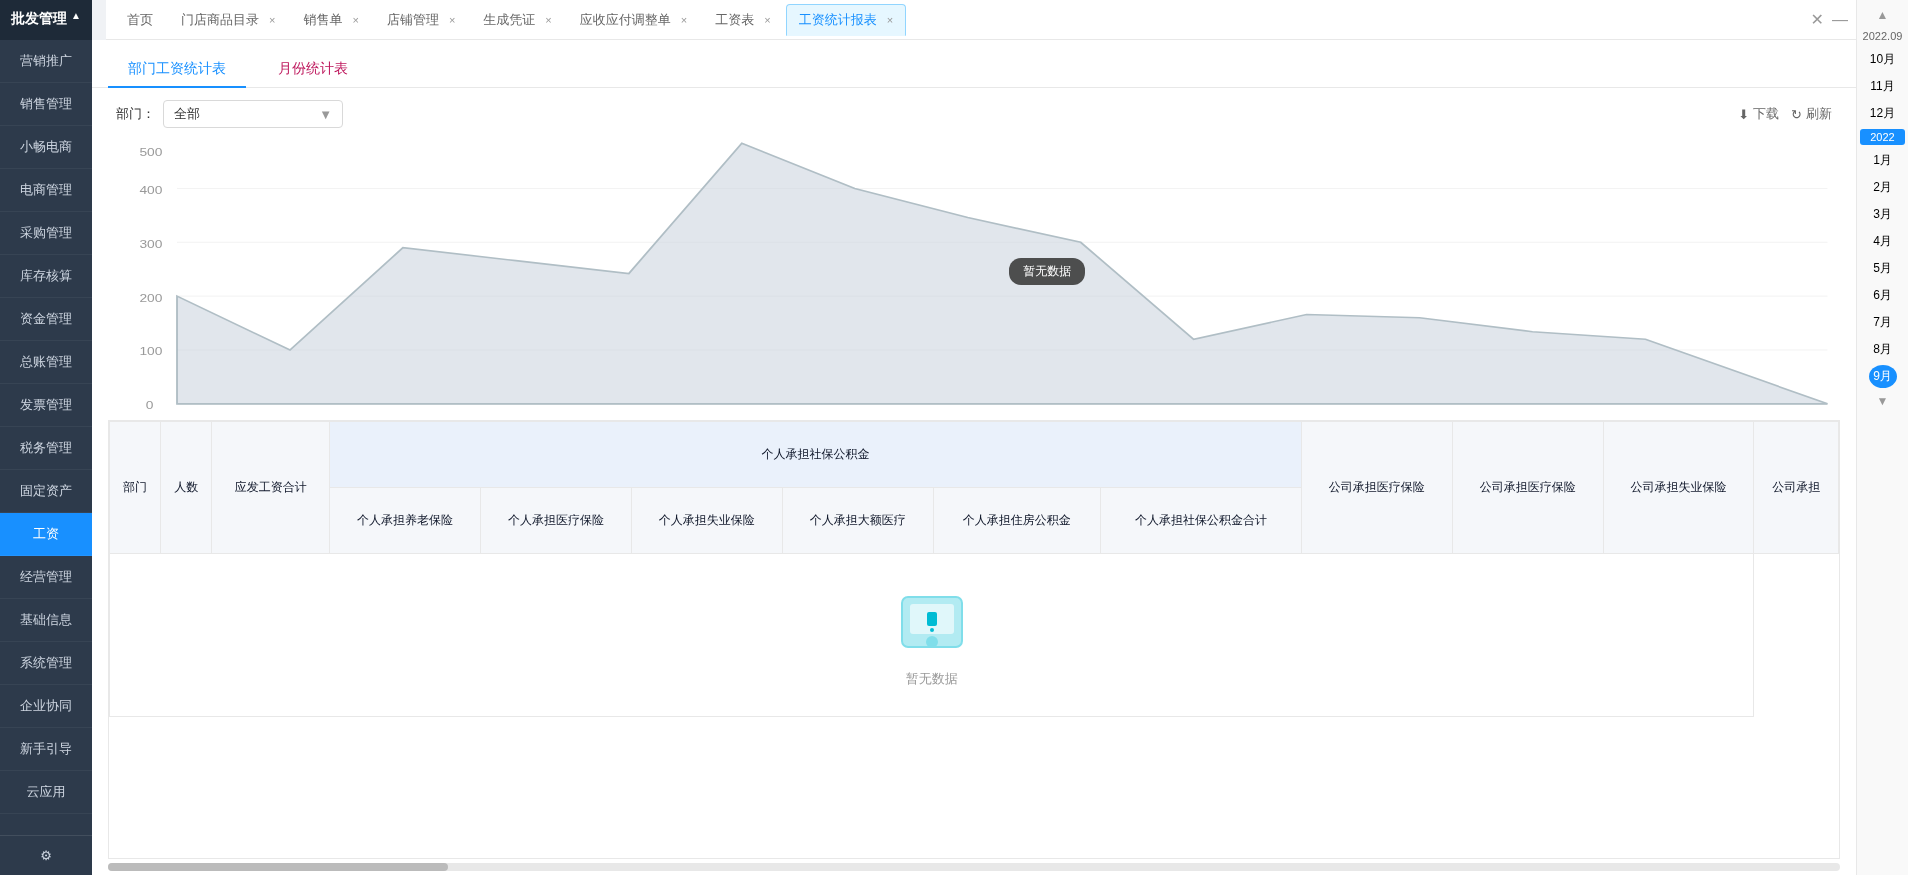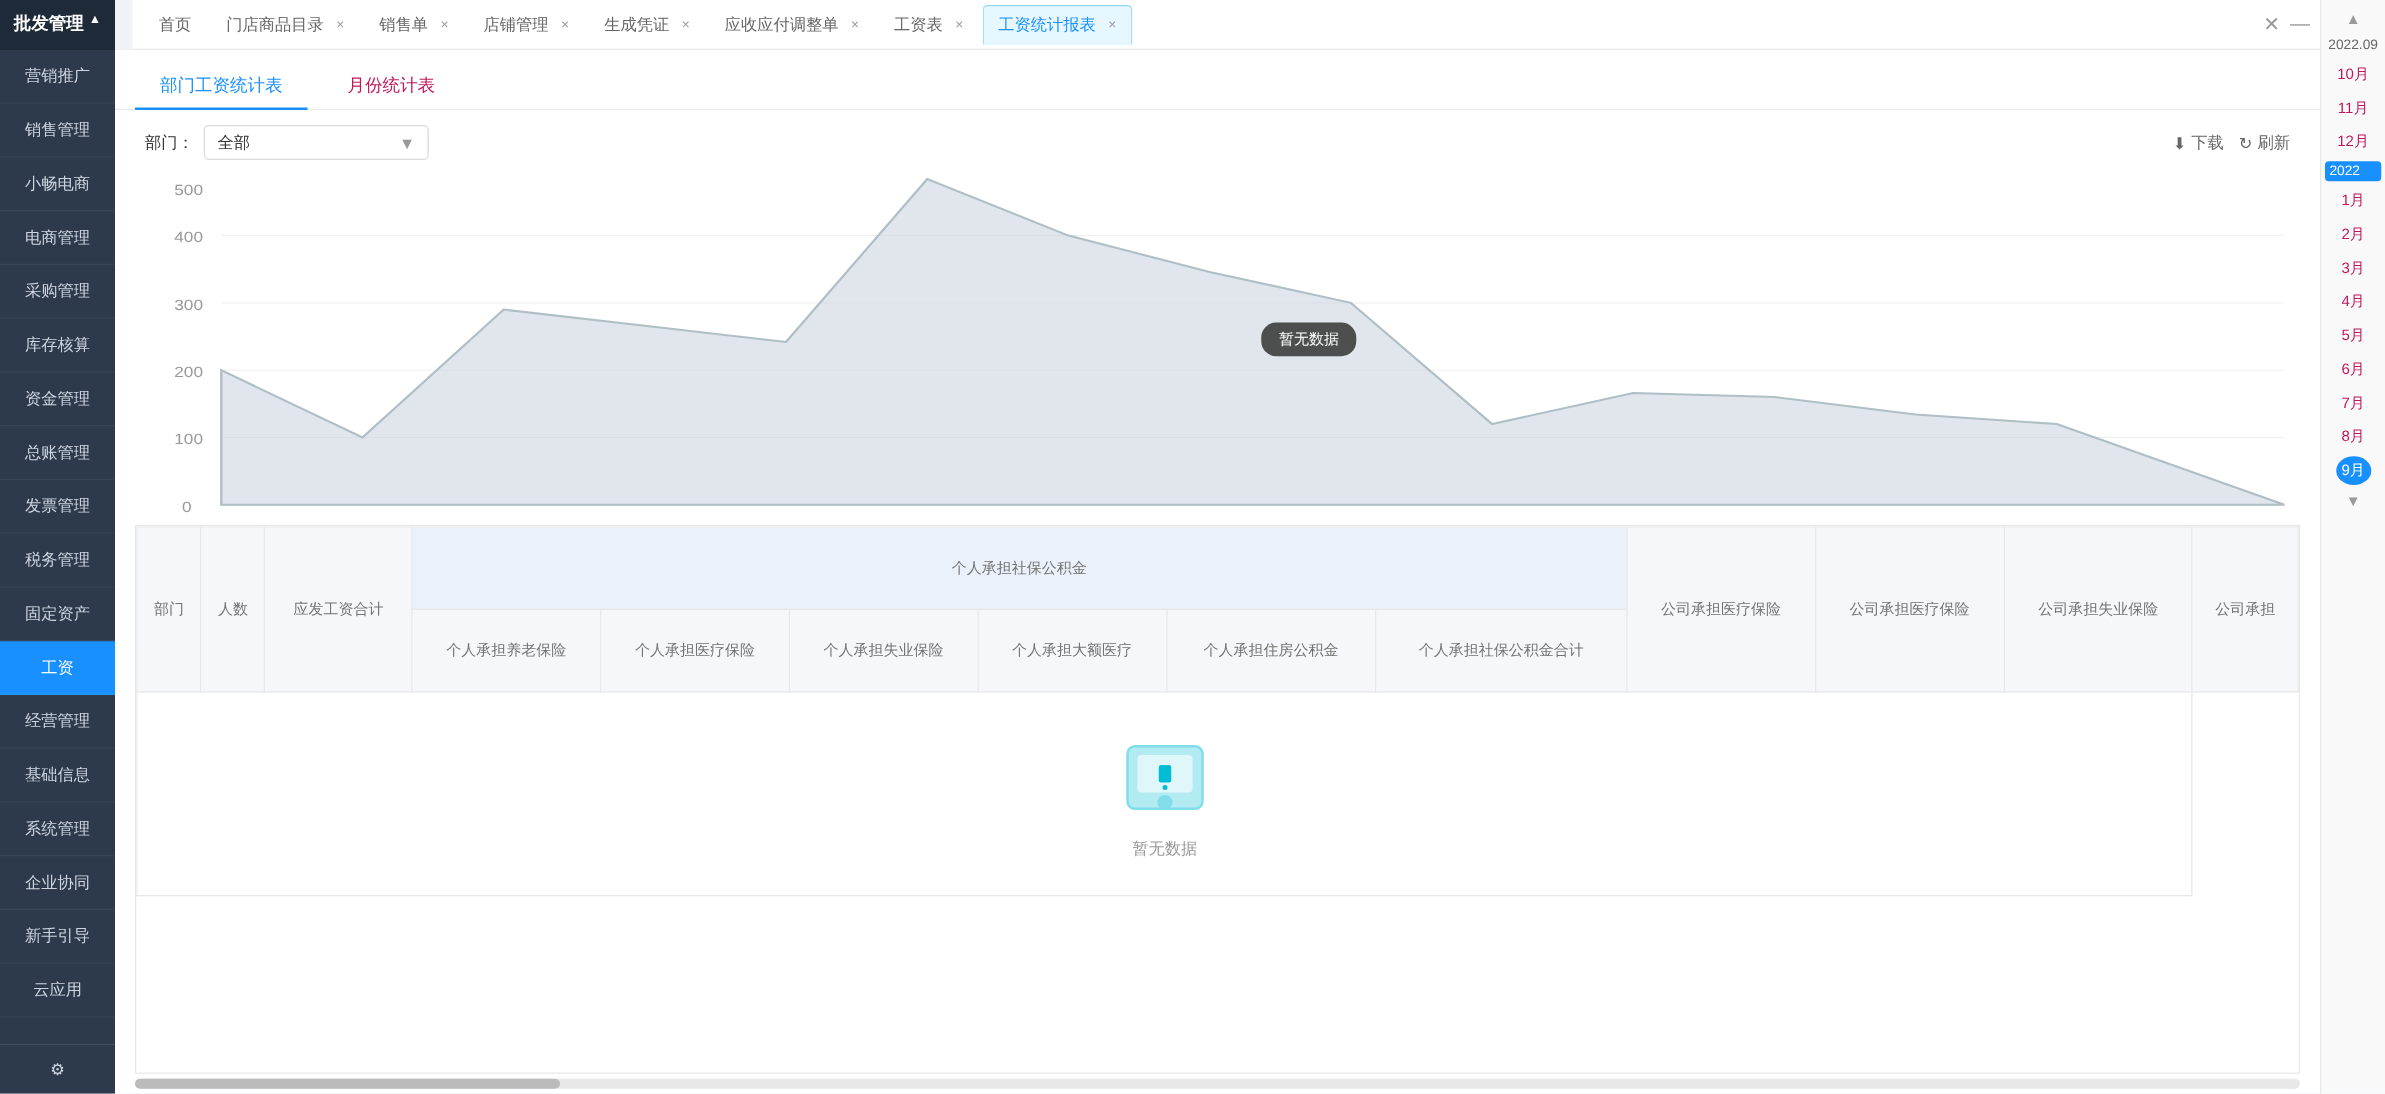"10月" .month-item { color: #be185d -> #000000 }
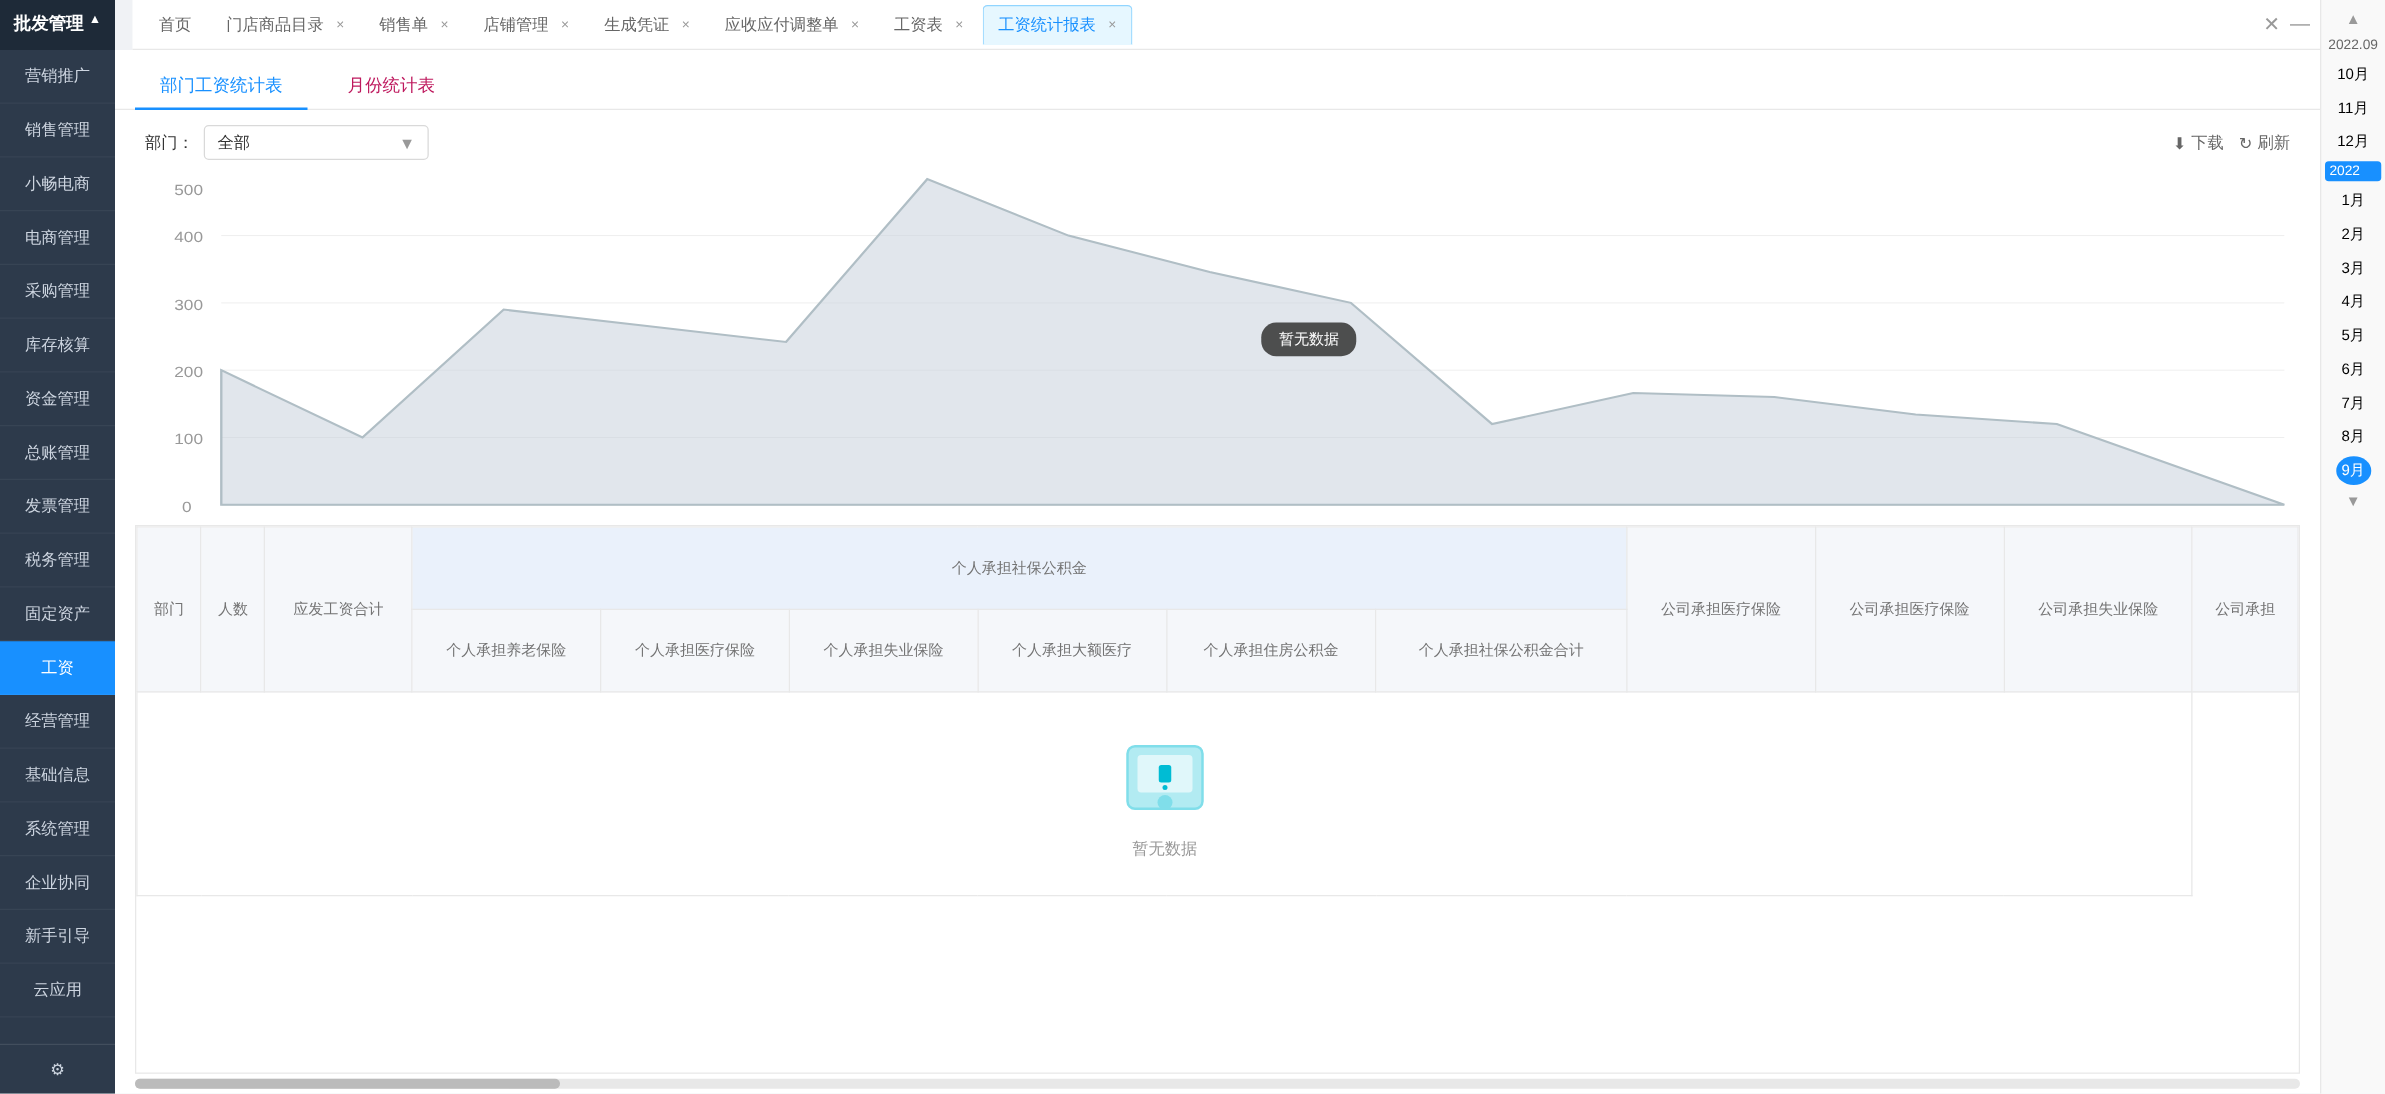"2022" div.year-label { text-align: left -> center }
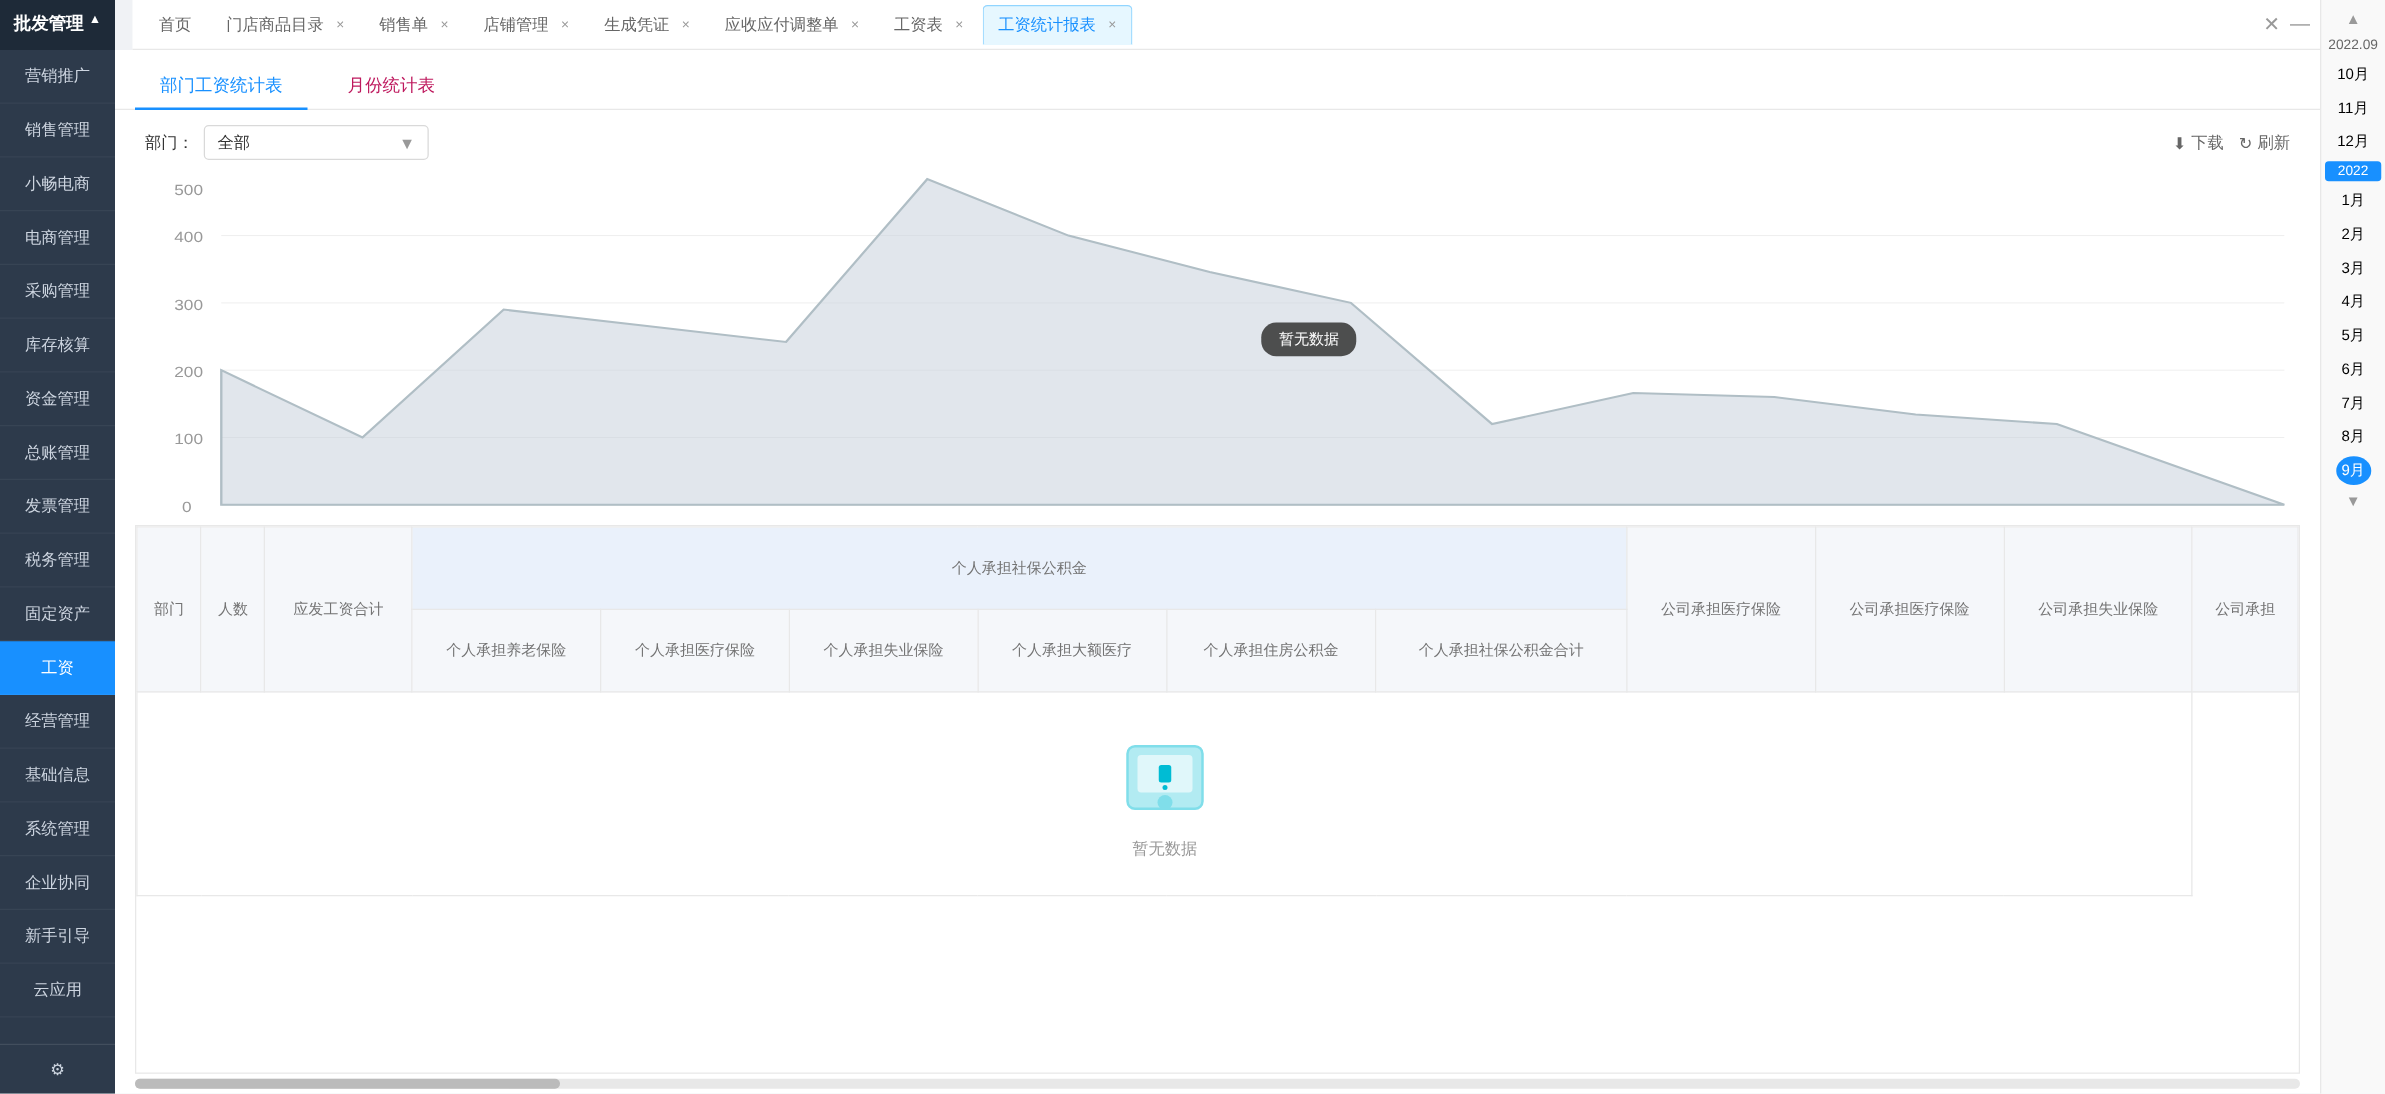"个人承担社保公积金" thead tr th { color: #737373 -> #0f172a }
